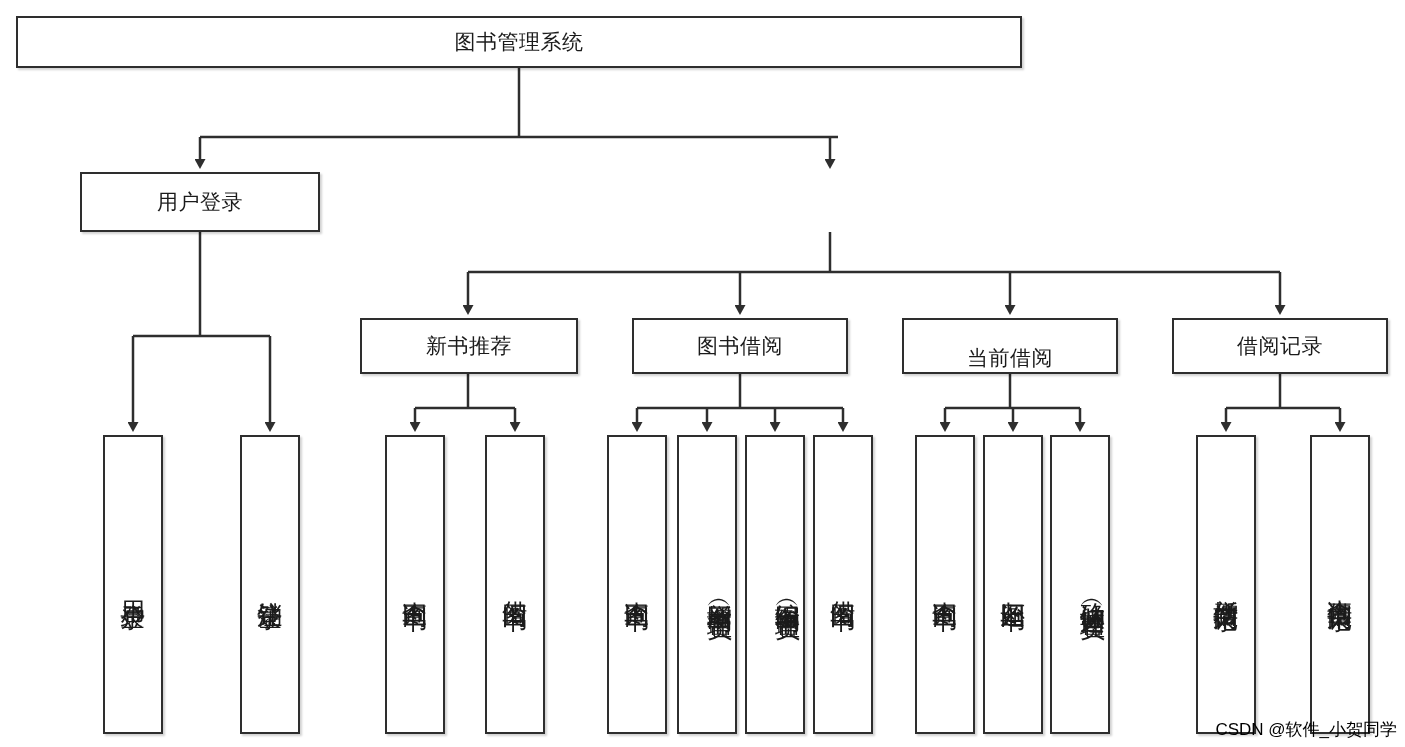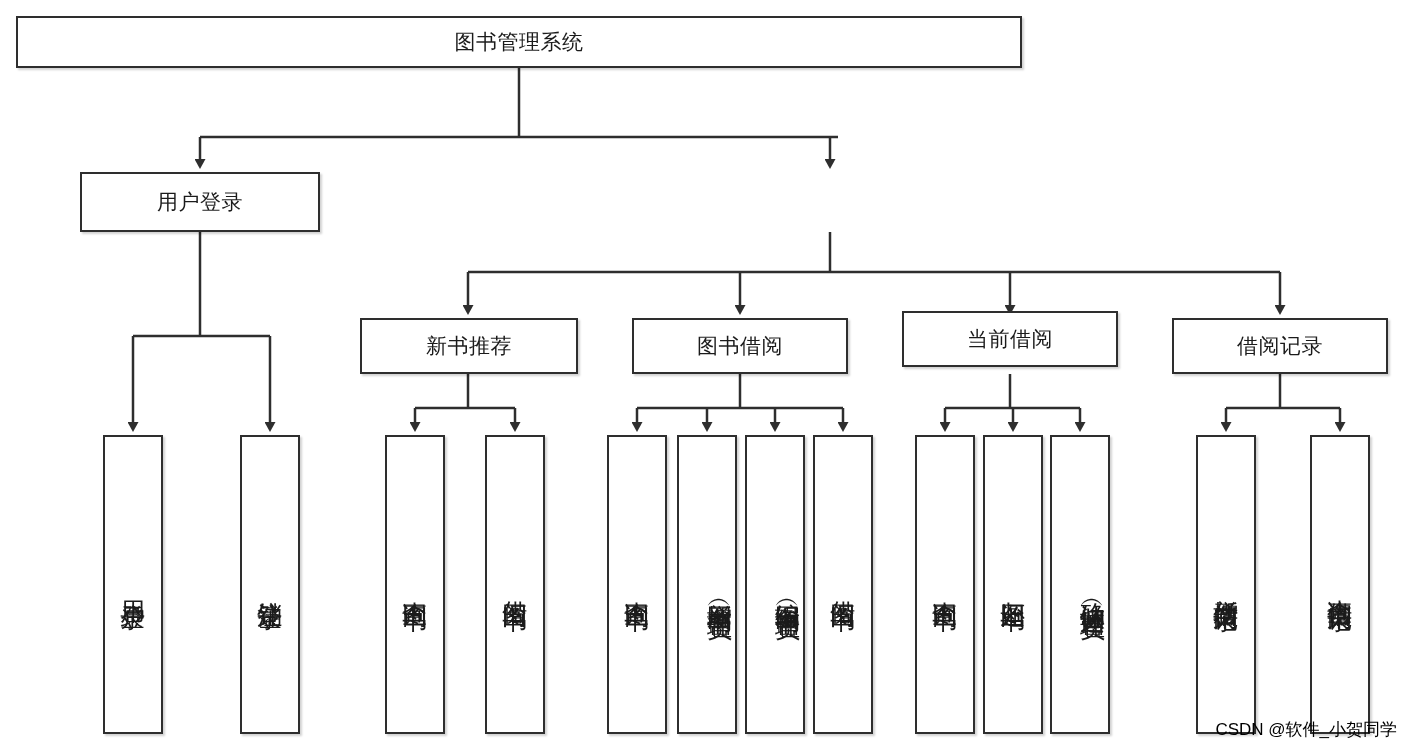"当前借阅" div.node { align-items: none -> flex-end; top: 311px -> 318px }
